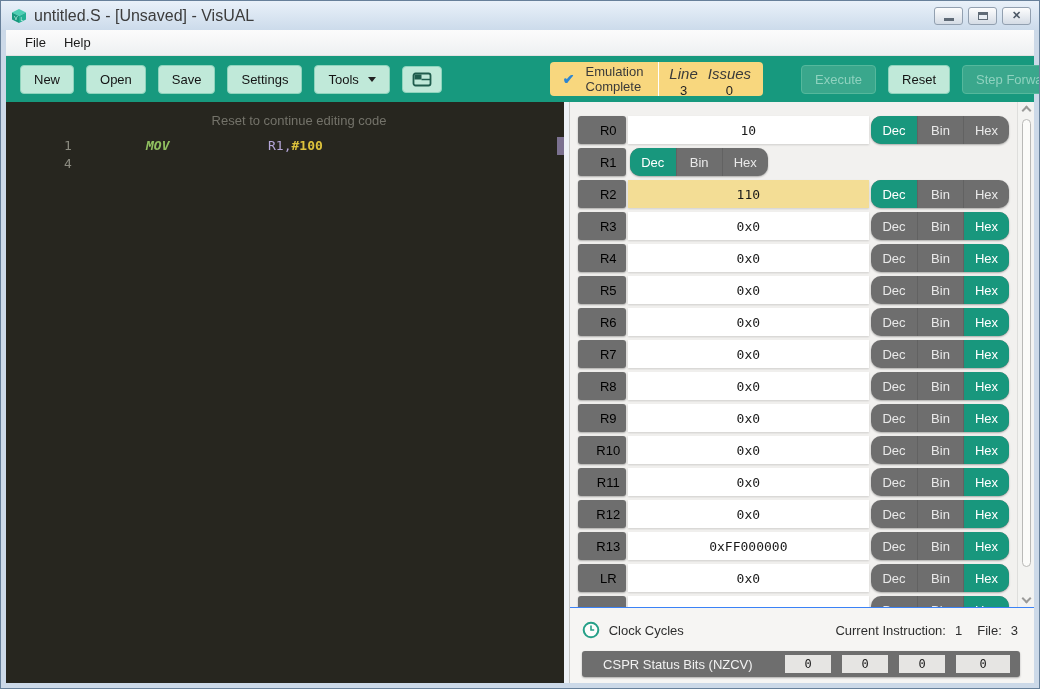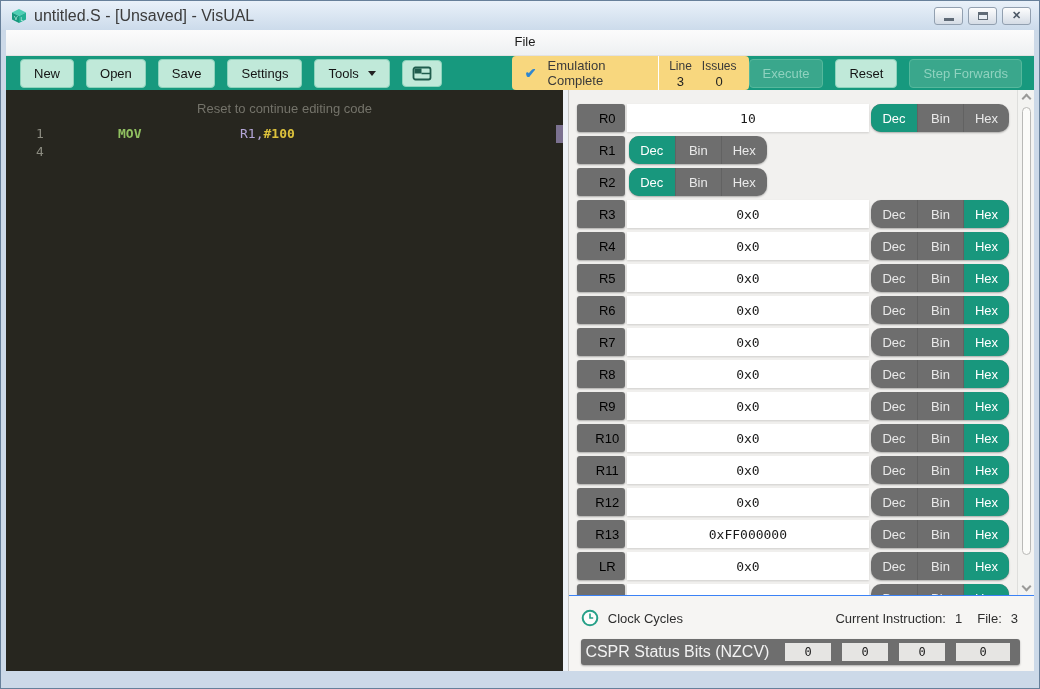"File" .menubar { flex-direction: column -> none }
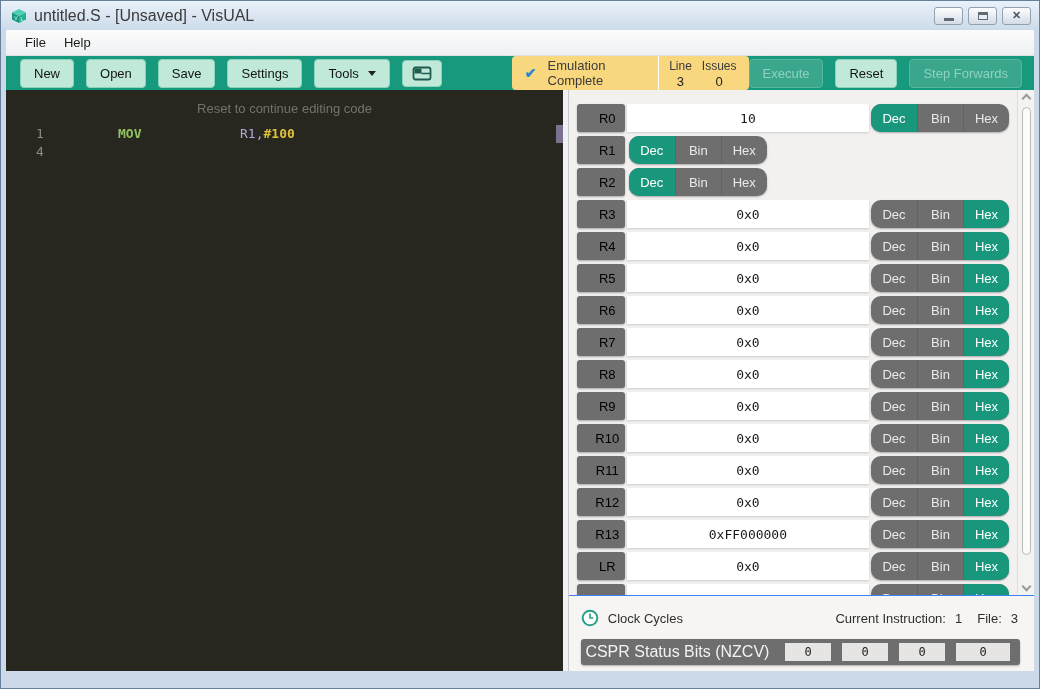"New" .toolbar { gap: none -> 38px; height: 34px -> 46px }
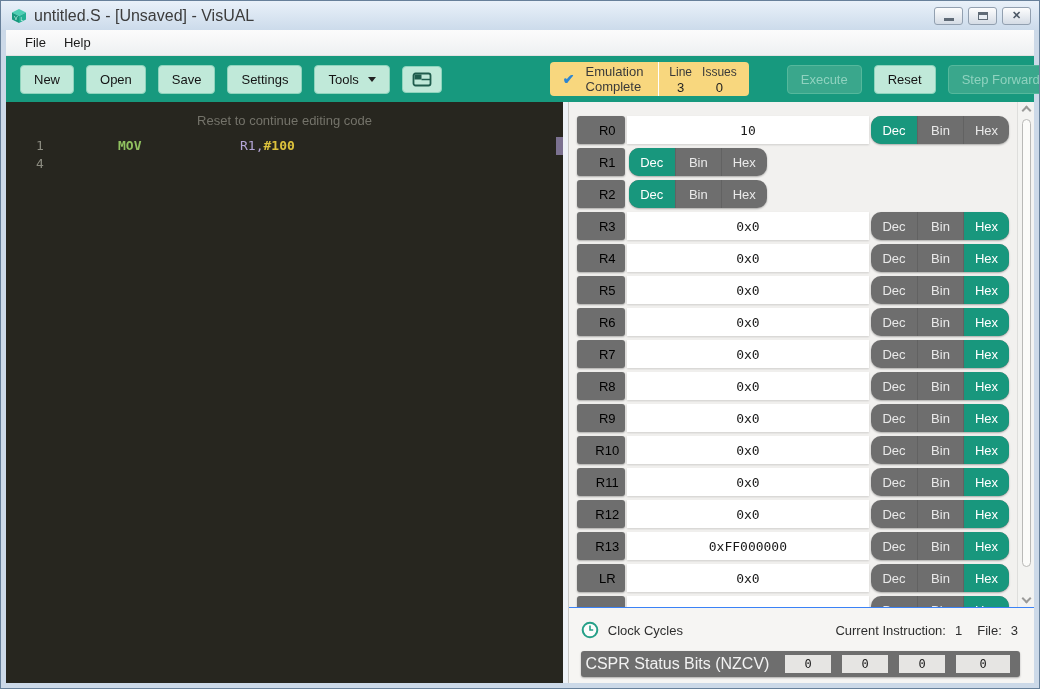"Line" .count-label { font-size: 12px -> 15px; font-style: none -> italic }
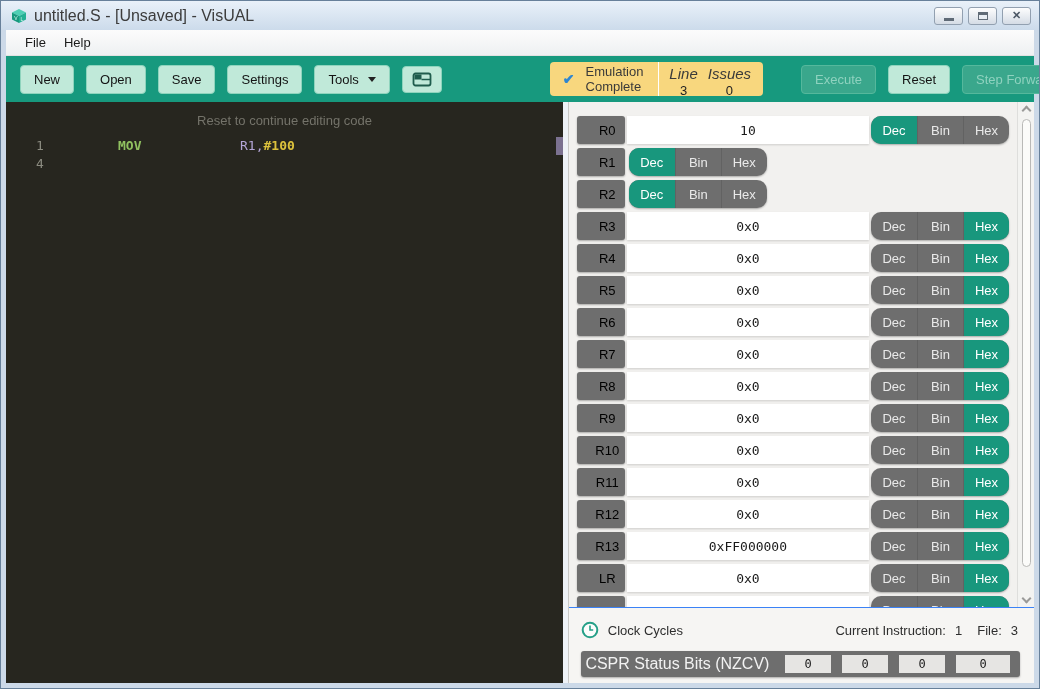"Reset to continue editing code" .editor { padding-left: none -> 28px }
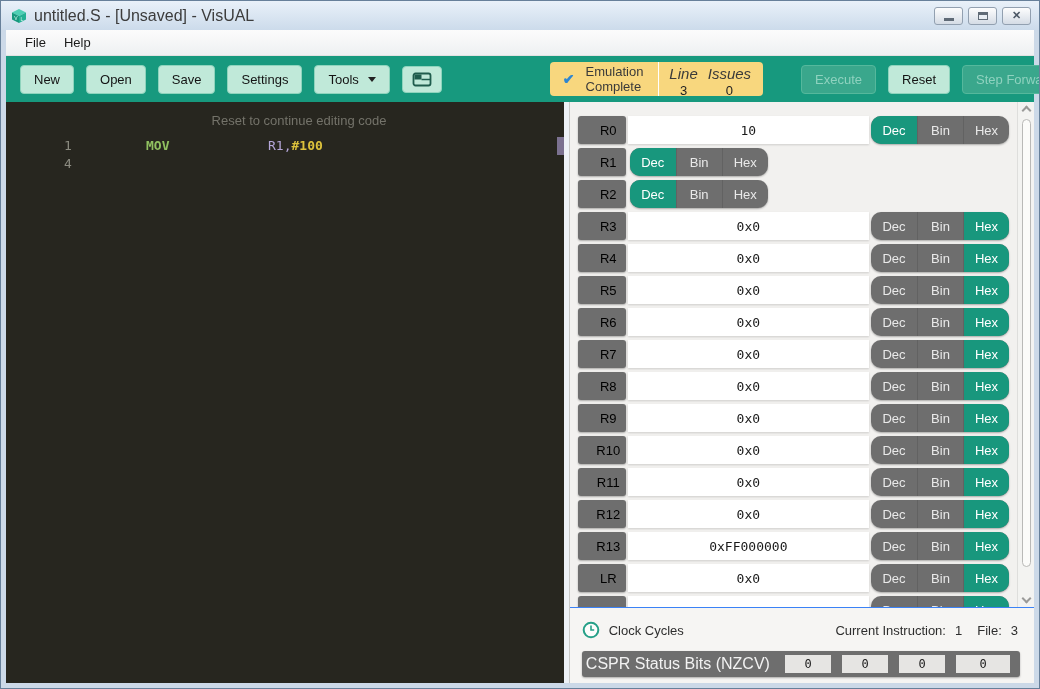"MOV" .mn { font-style: none -> italic }
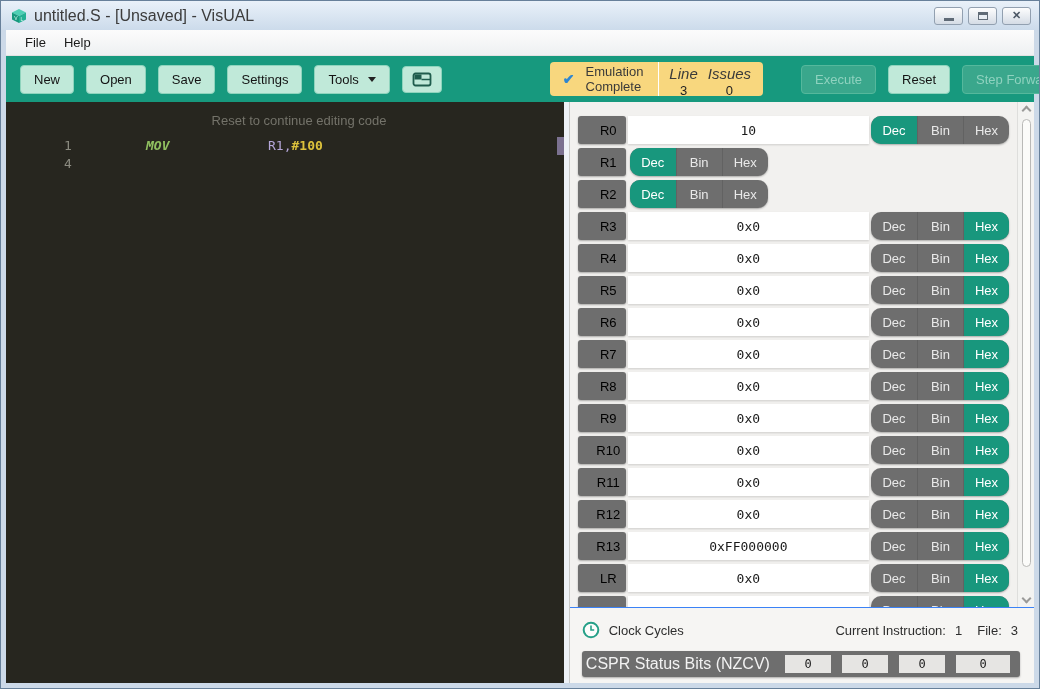"110" div.reg-value { html: none -> <div>110</div> }
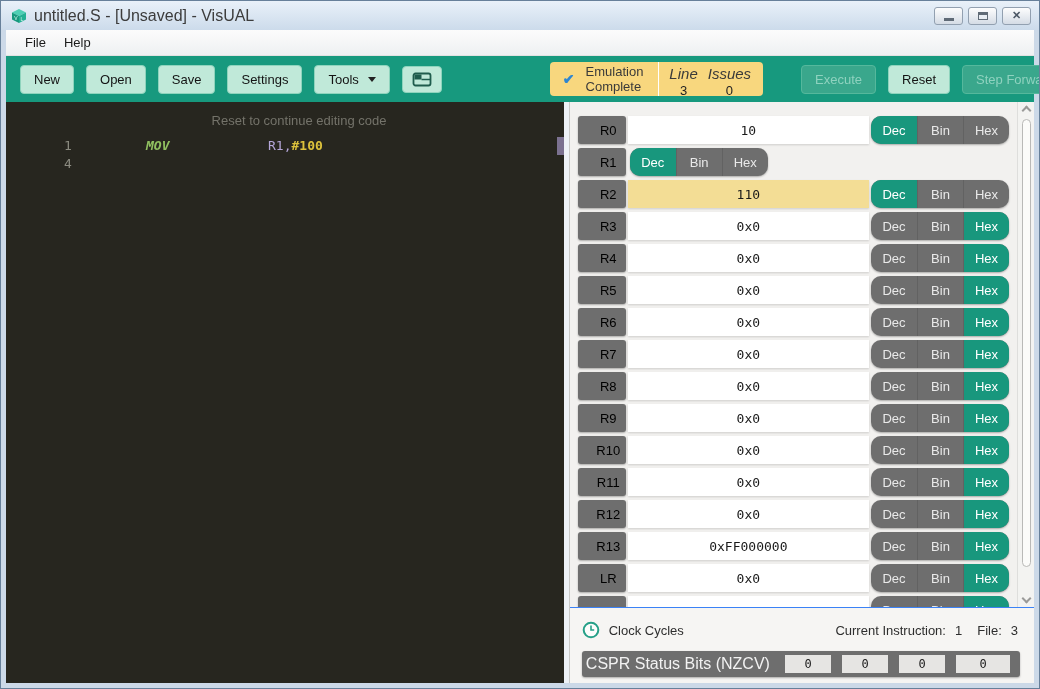"CSPR Status Bits (NZCV)" .cspr-label { font-size: 16px -> 13px }
